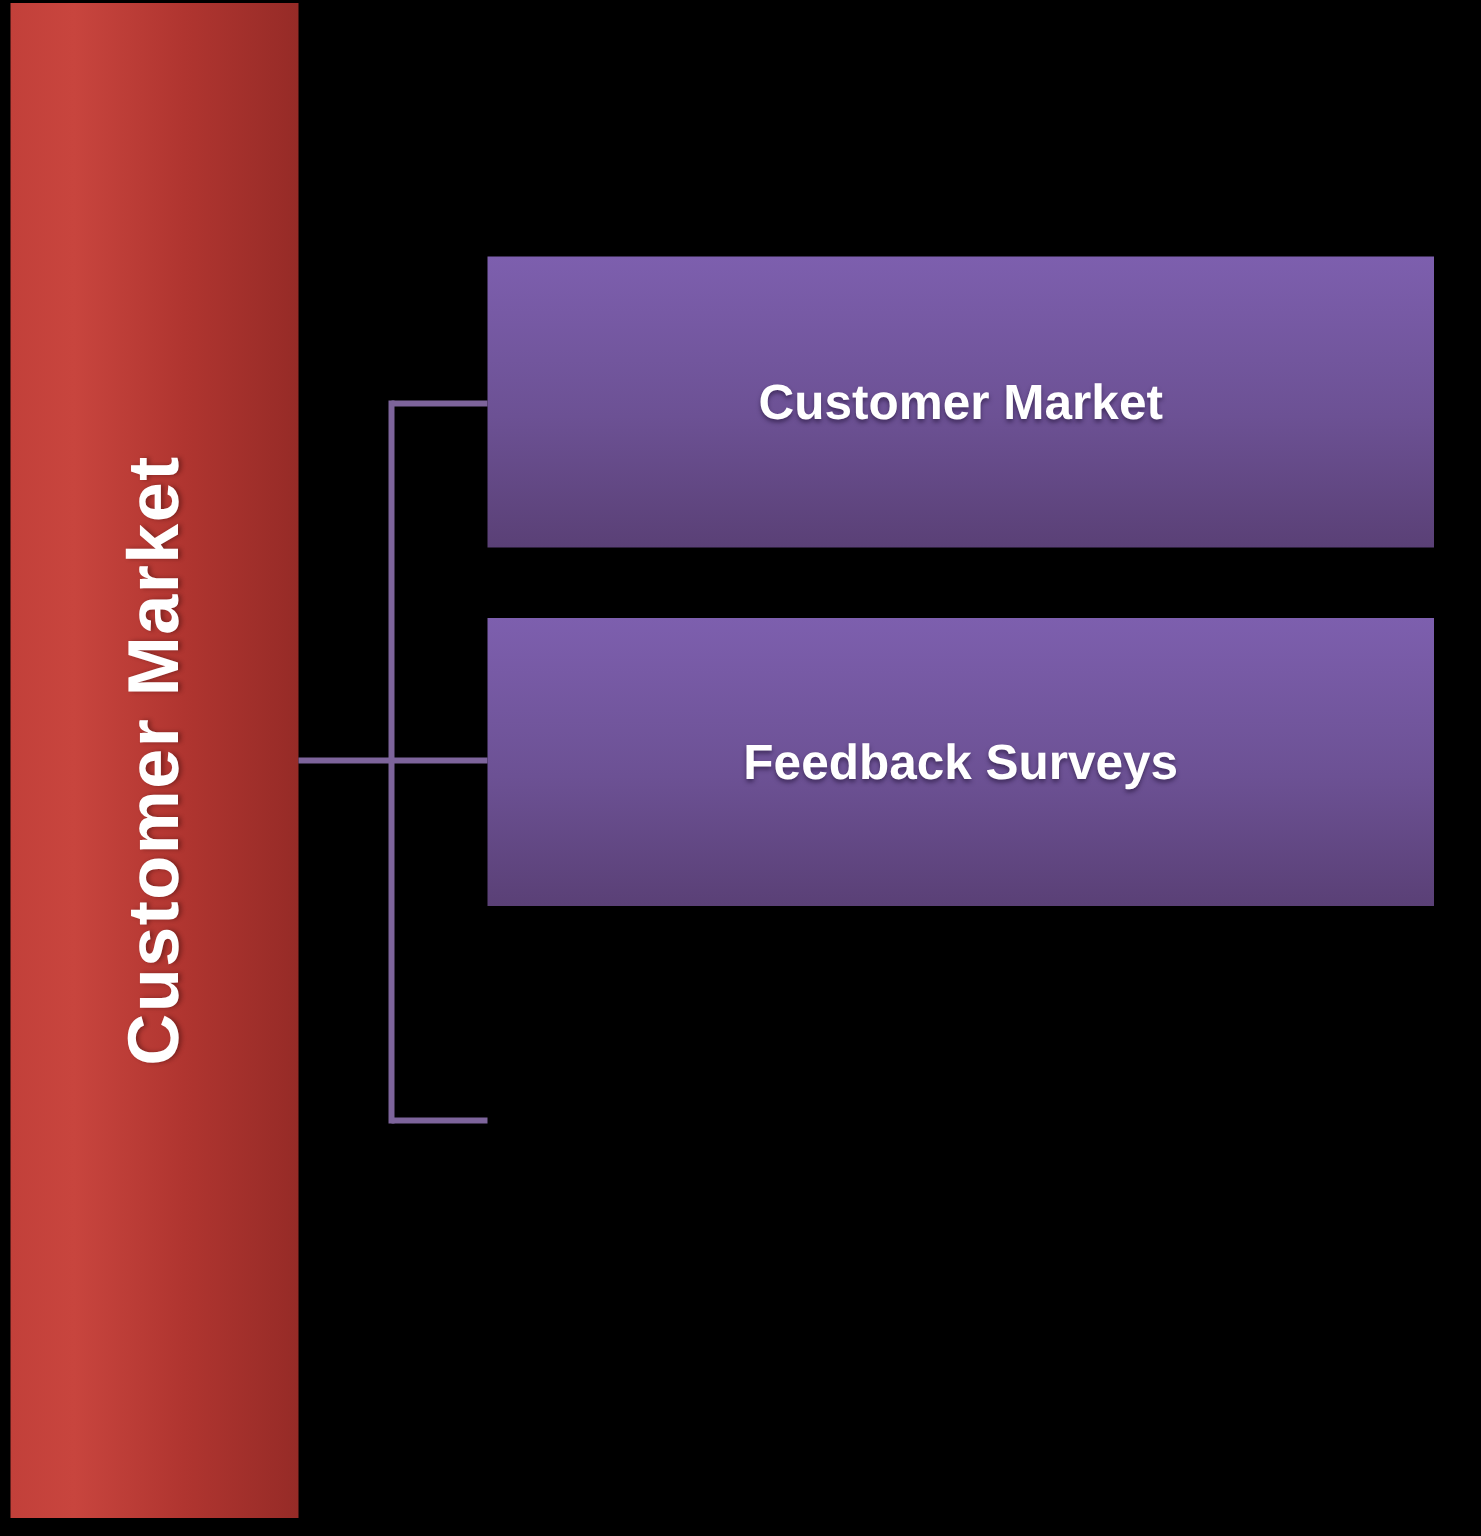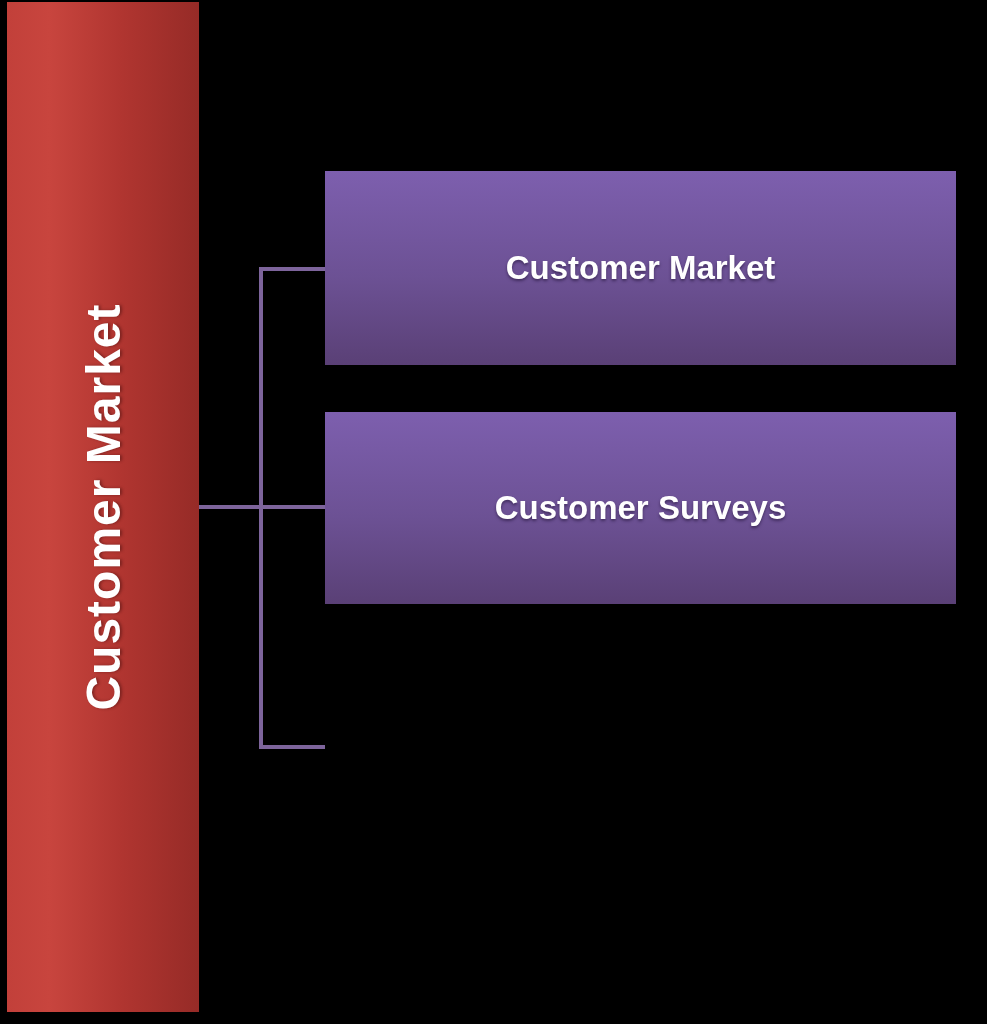"Customer Surveys" div.child-label { text: Customer -> Feedback }
